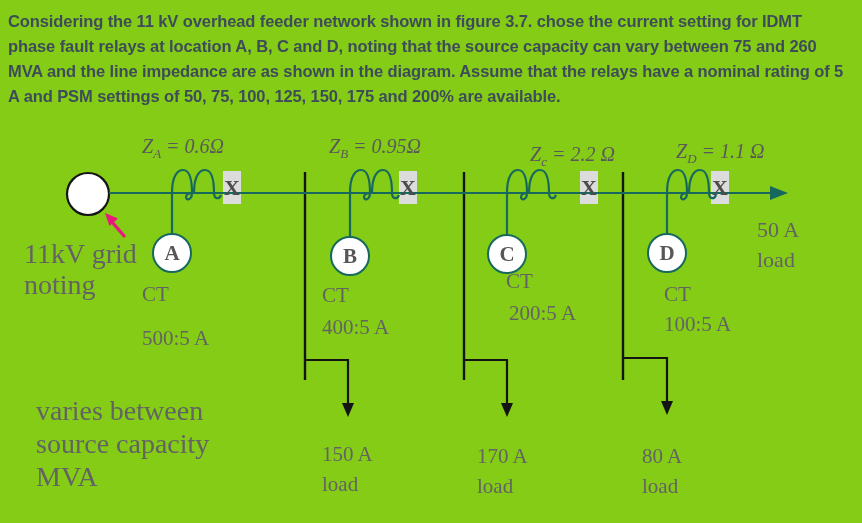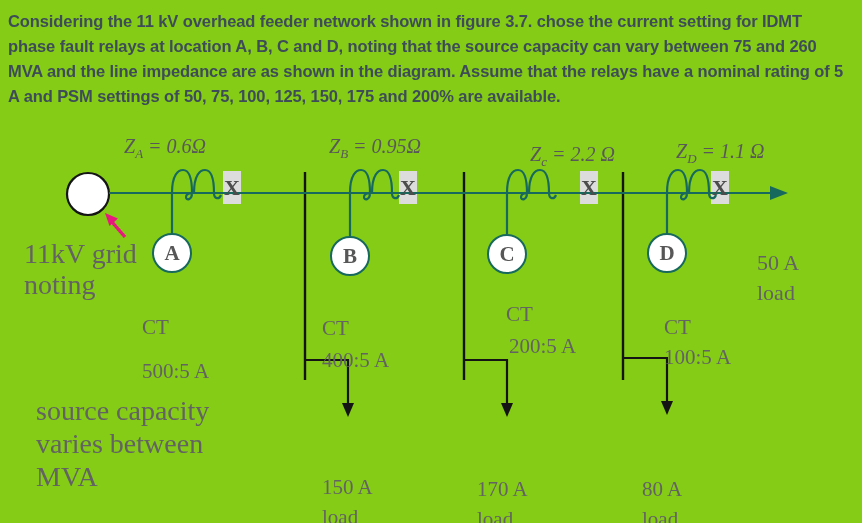"ZA = 0.6Ω" div.zlabel { left: 124px -> 142px }
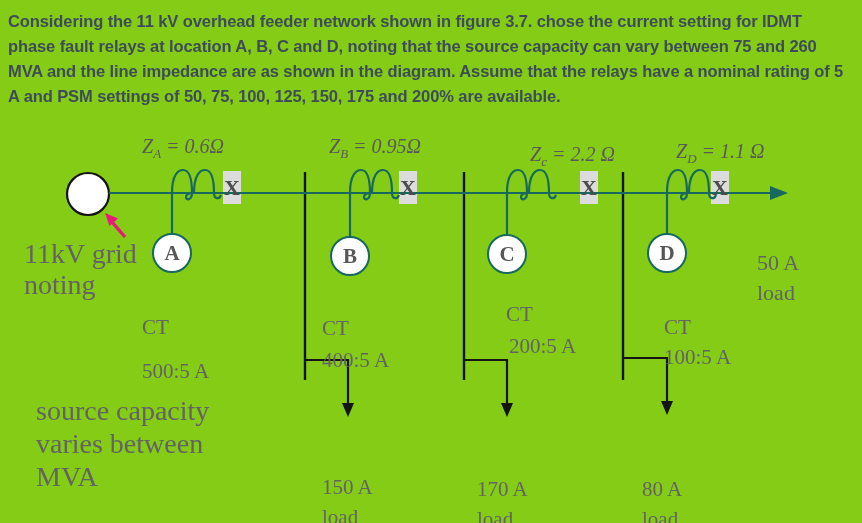"50 A" .slabel { margin-top: 33px -> none }
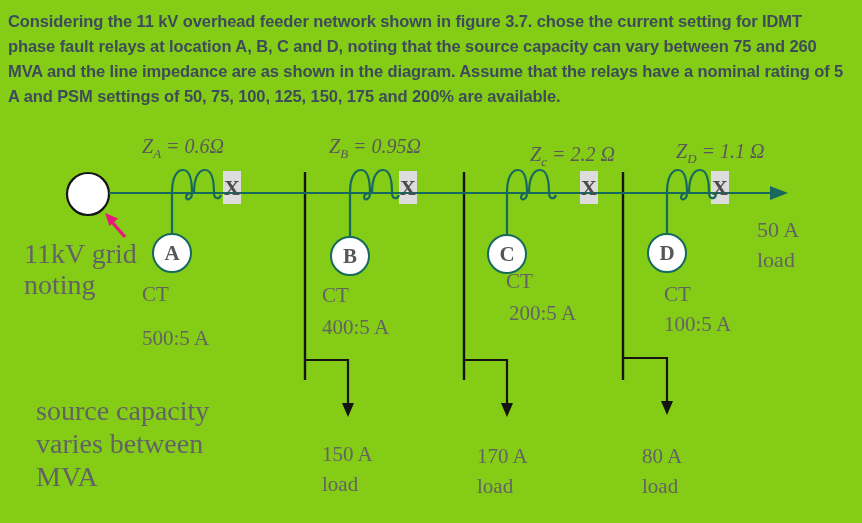"source capacity" div { order: before "varies between" -> after "varies between" }
